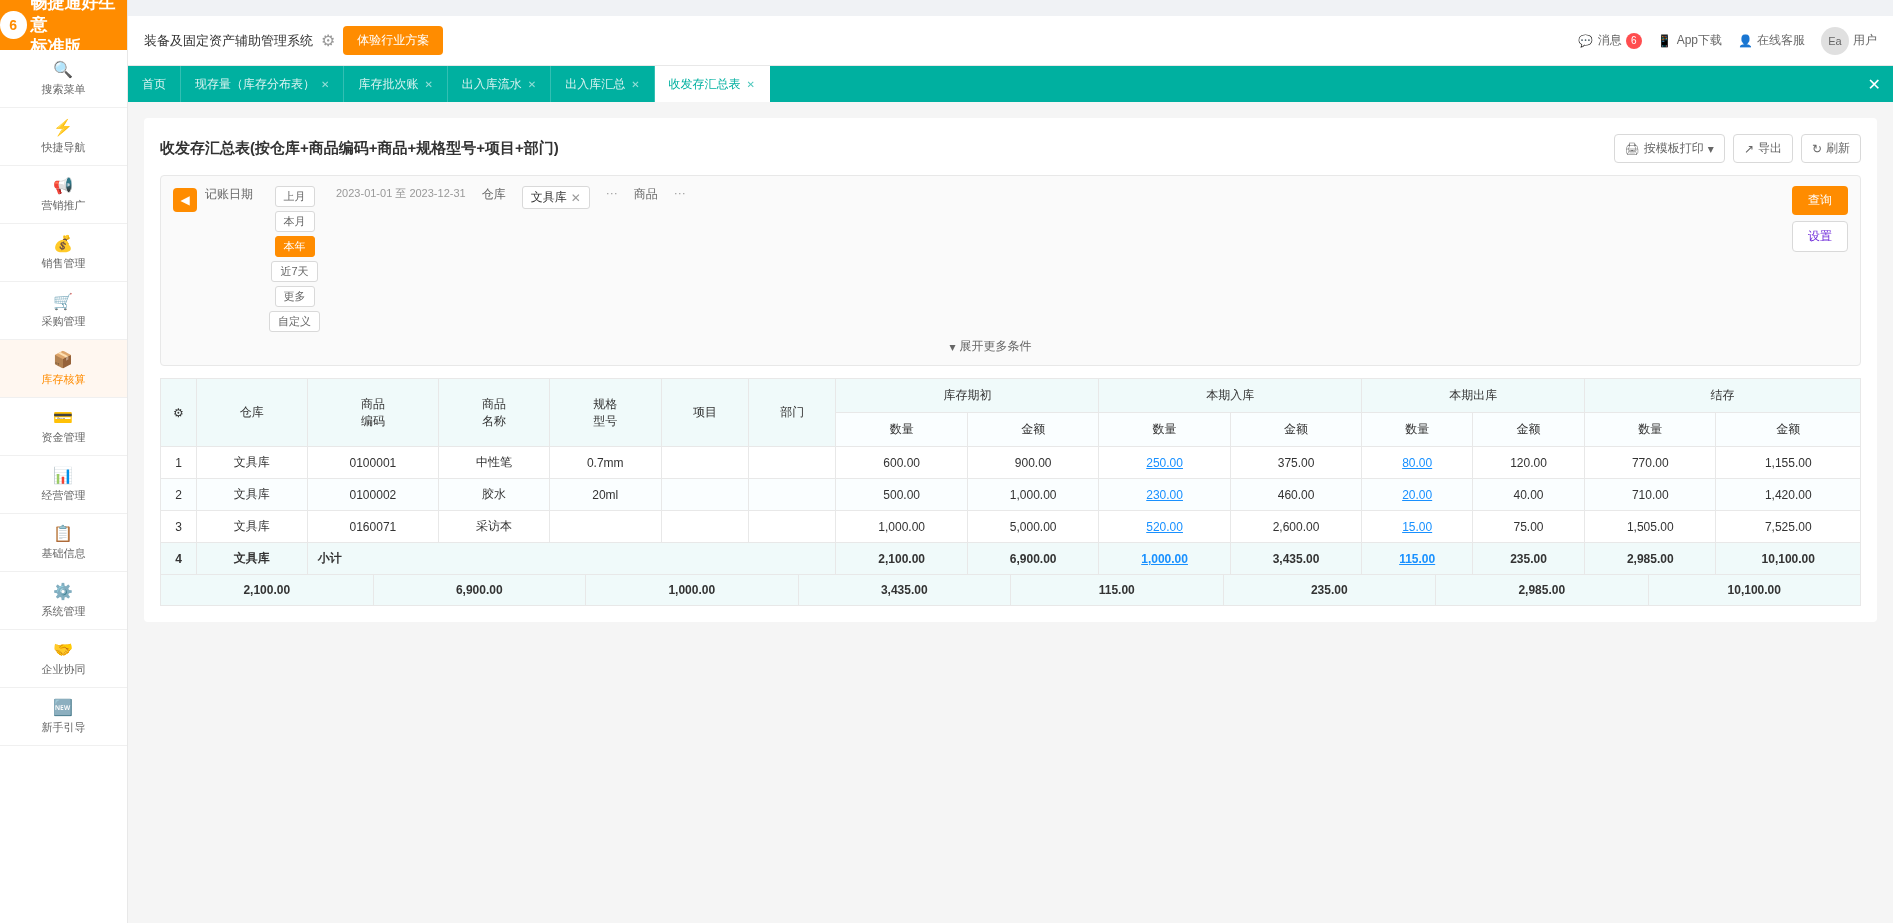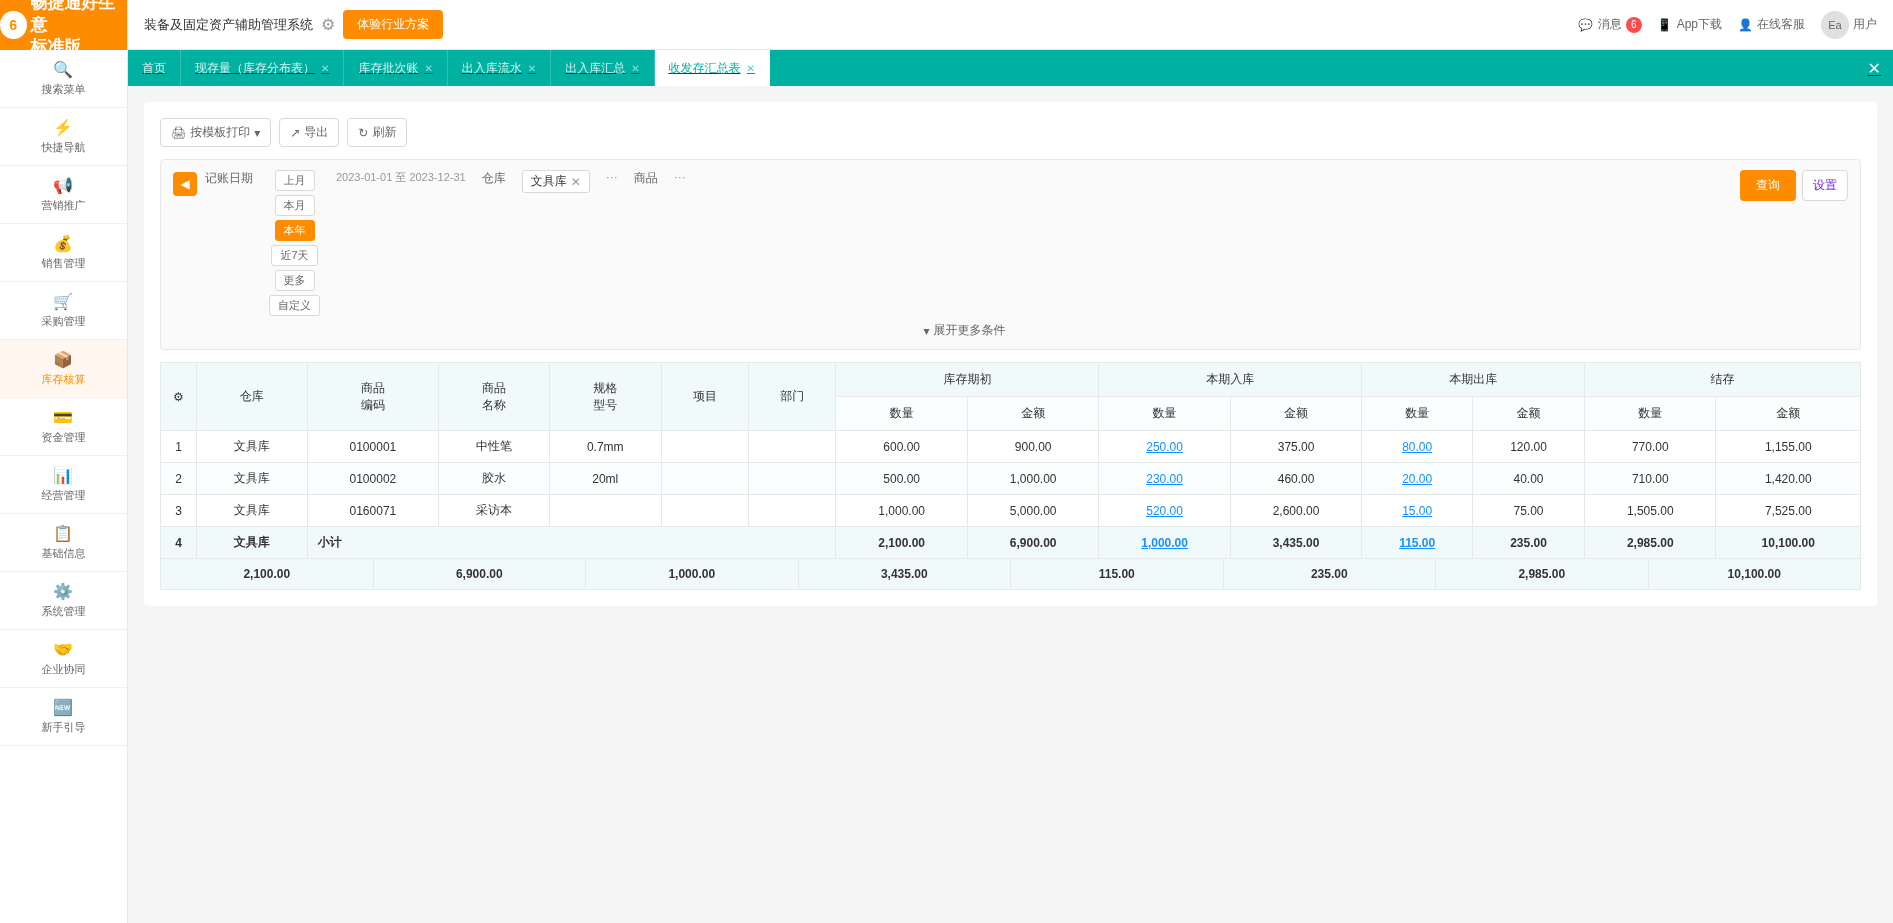"装备及固定资产辅助管理系统" .topbar { margin-top: none -> 16px }
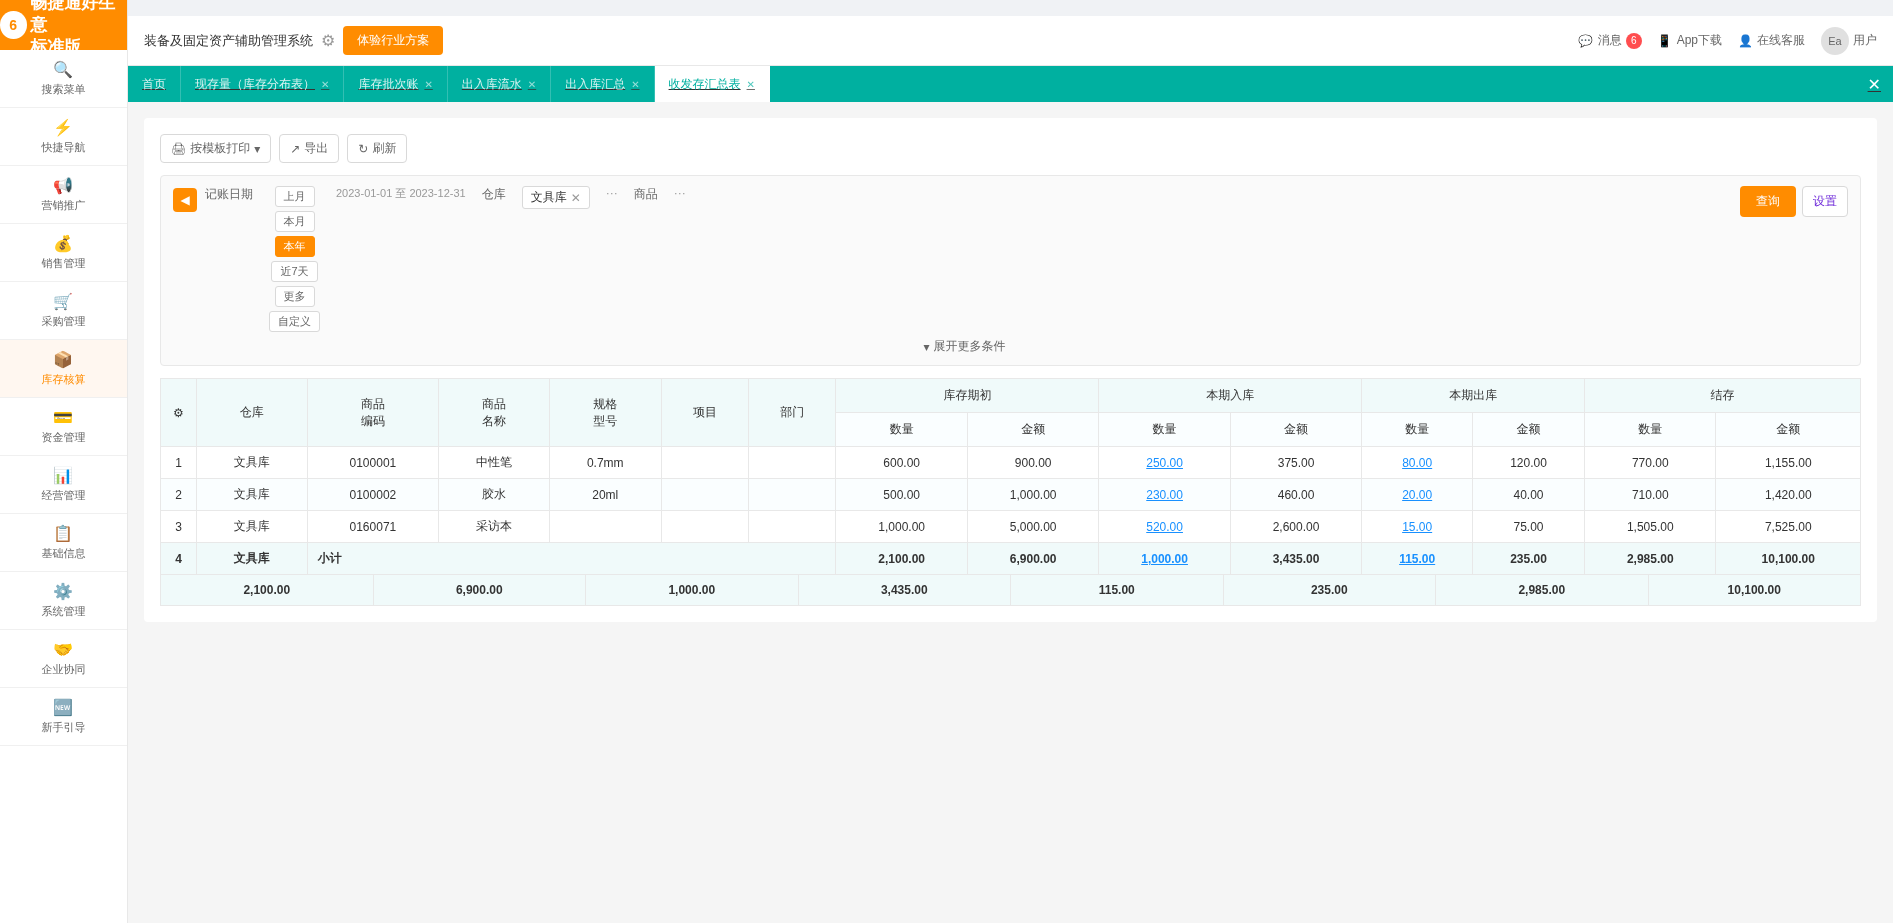"首页" .tabbar { text-decoration: underline -> none }
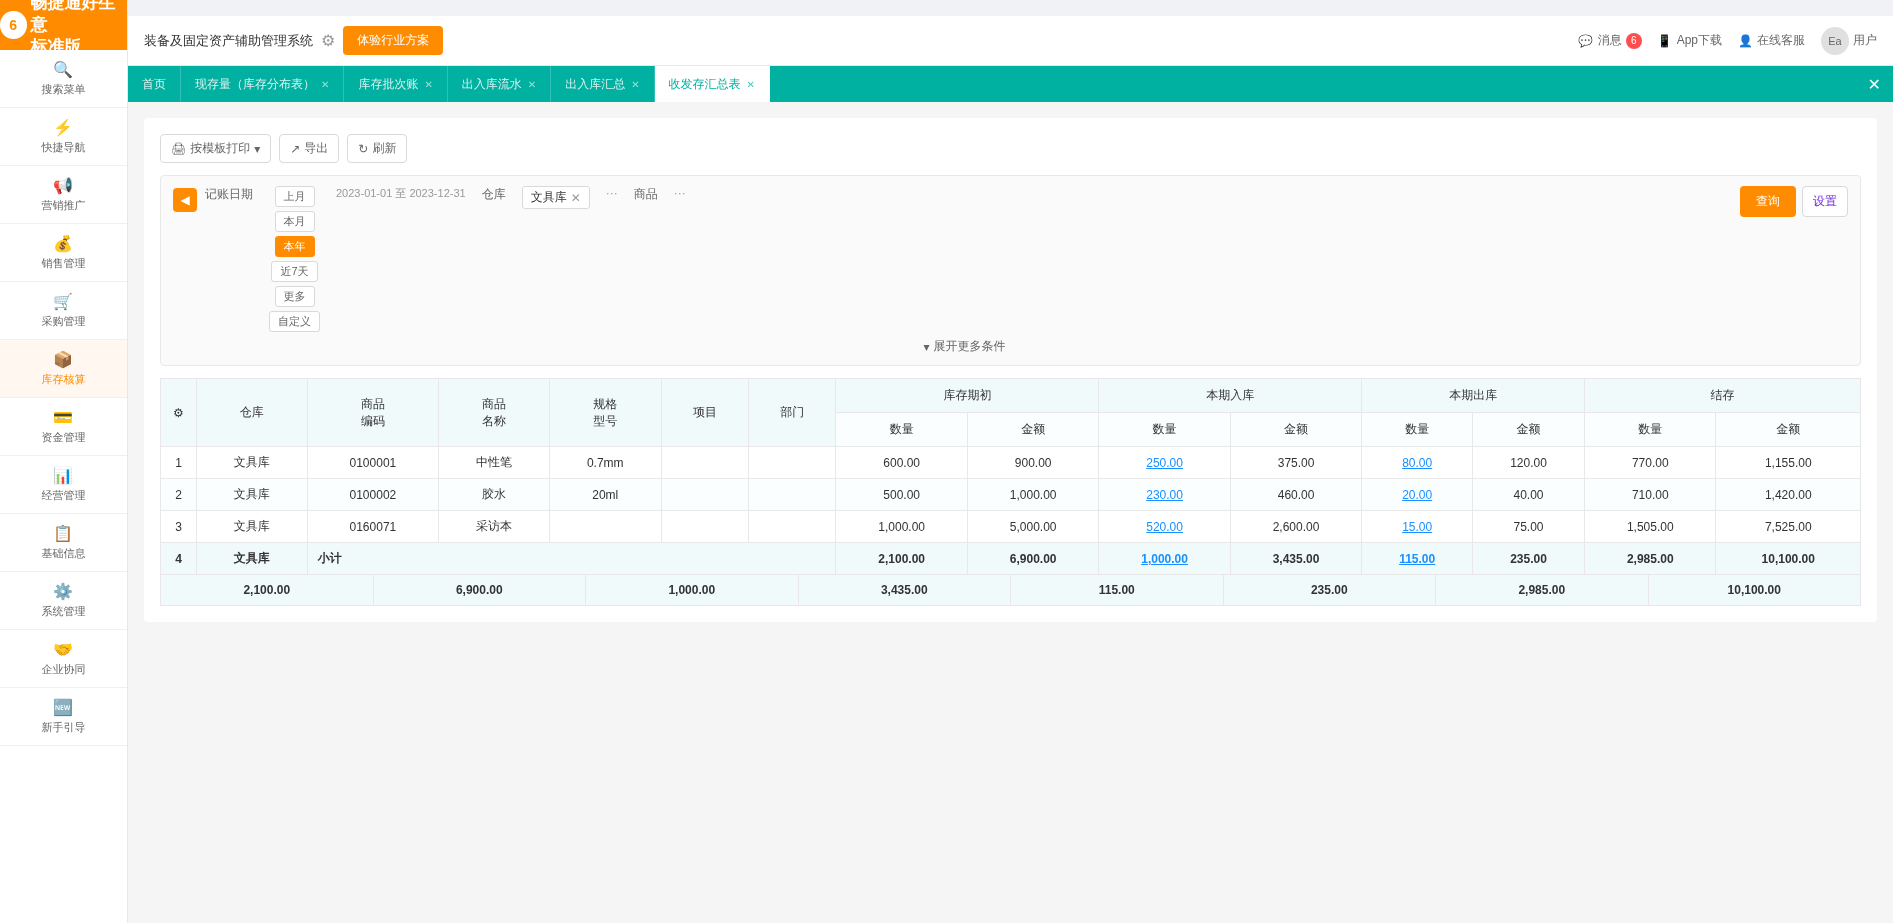"收发存汇总表(按仓库+商品编码+商品+规格型号+项目+部门)" div.page-title { html: none -> <div>收发存汇总表(按仓库+商品编码+商品+规格型号+项目+部门)</div> }
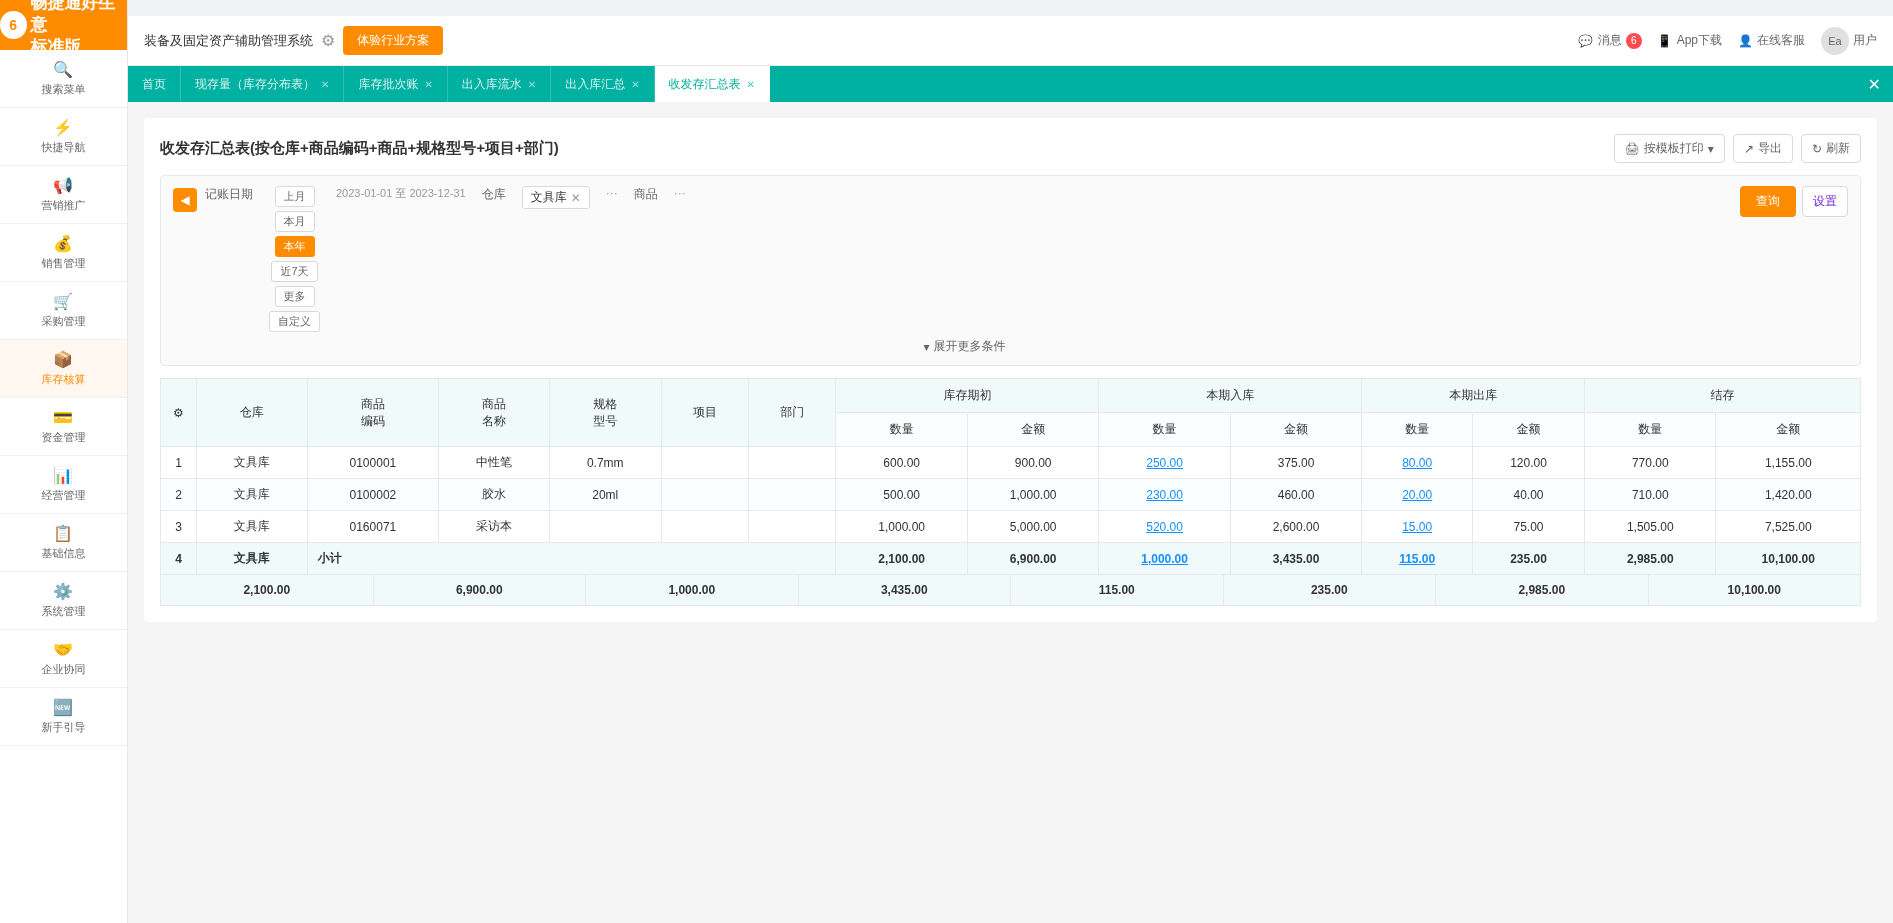"查询" div { flex-direction: row -> column }
